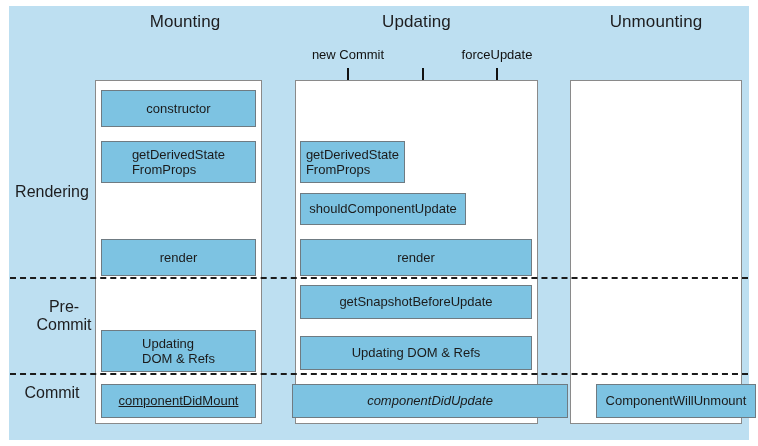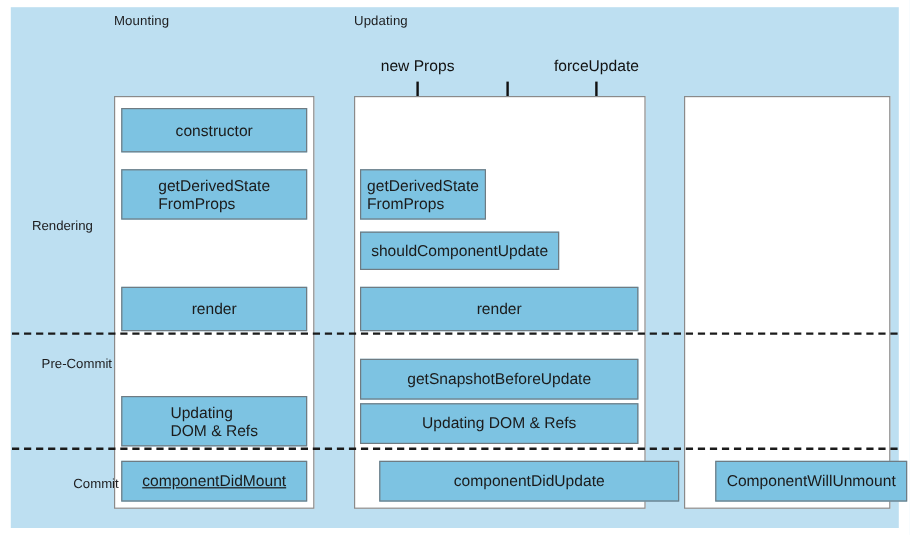"Mounting" .col-header { font-size: 11px -> 17px; text-align: none -> center }
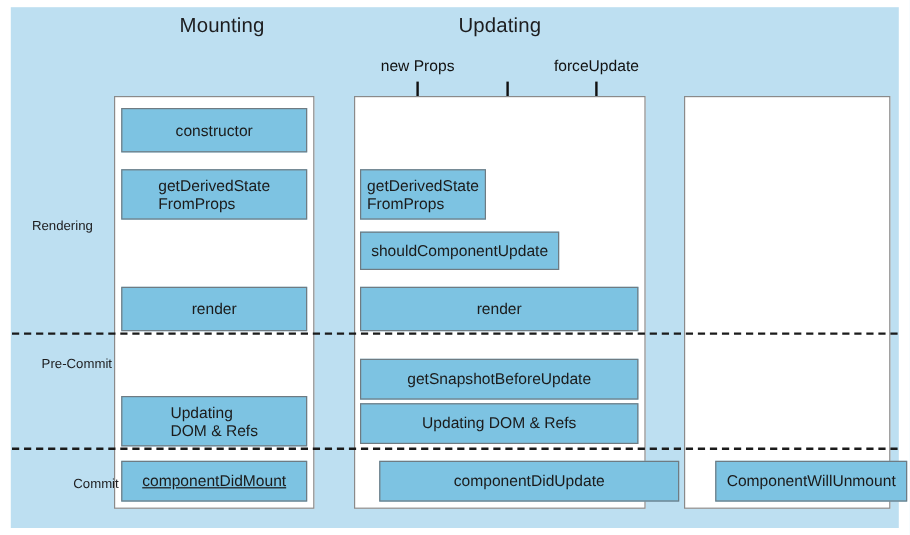"Unmounting" div.col-header { html: none -> <div>Unmounting</div> }
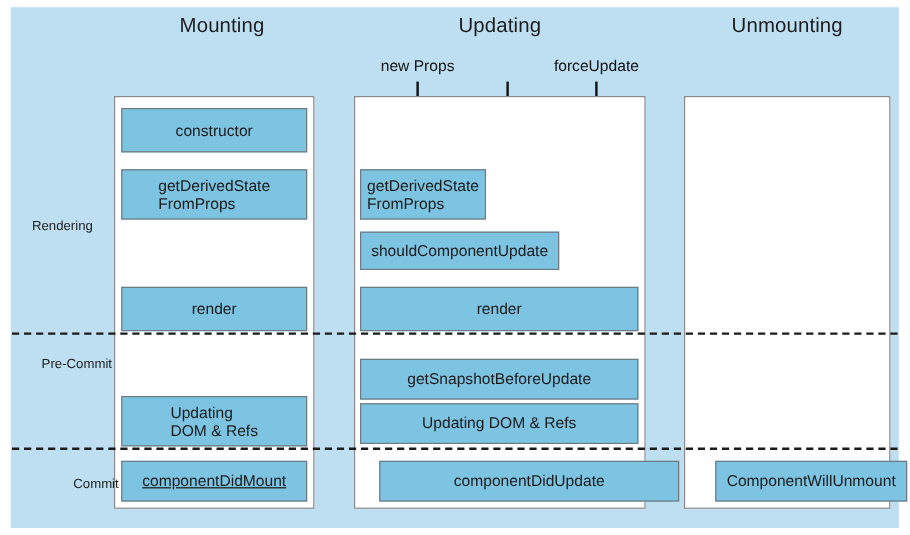"new Props" div.trigger-label { text: Props -> Commit }
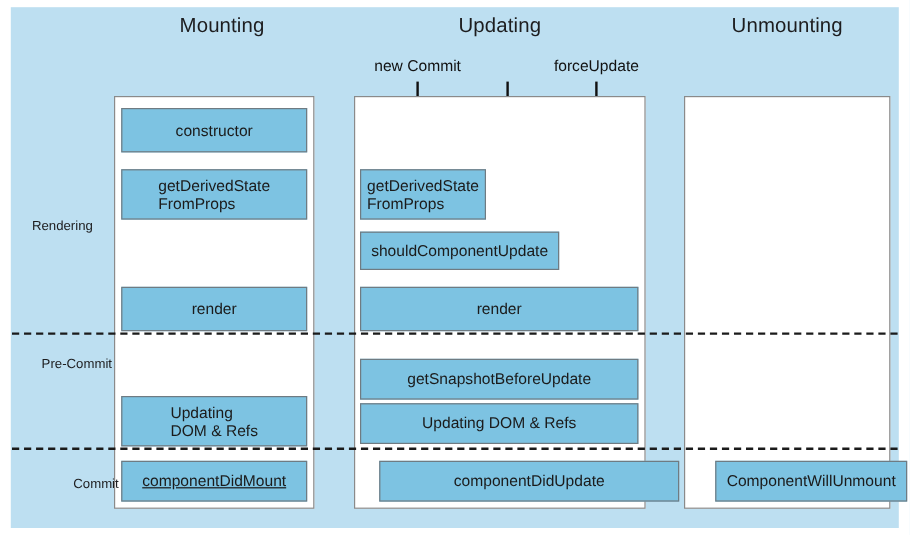"Rendering" .phase-label { font-size: 11px -> 16px }
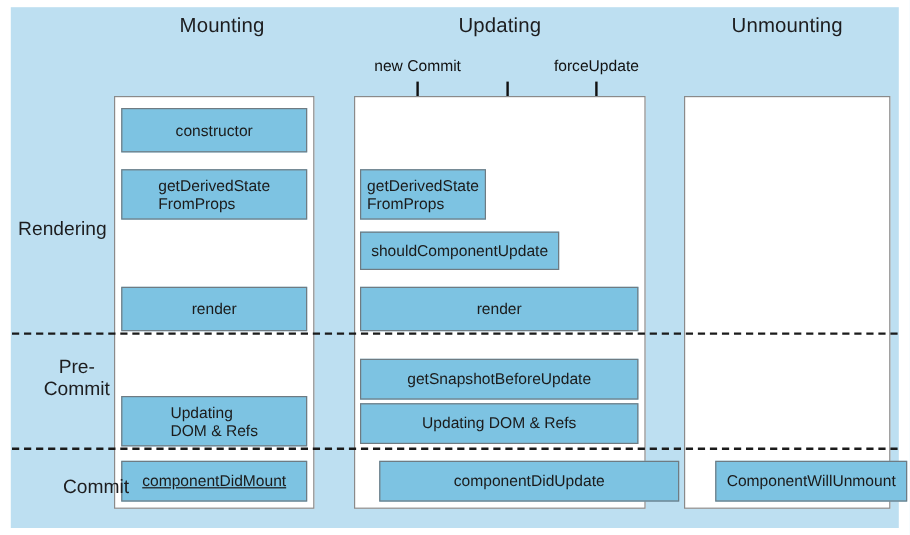"getSnapshotBeforeUpdate" div.lc-box { top: 299px -> 285px }
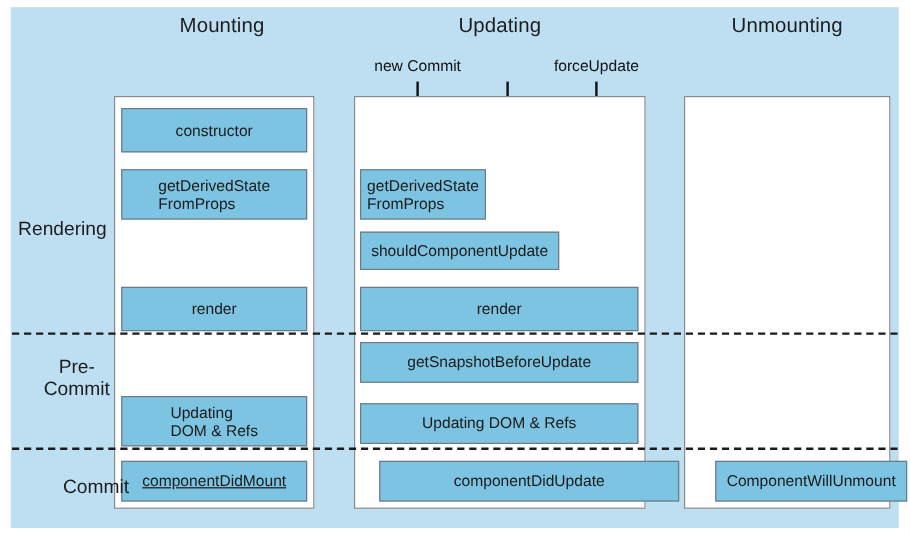"Commit" div.phase-label { padding-left: 28px -> none; top: 398px -> 384px }
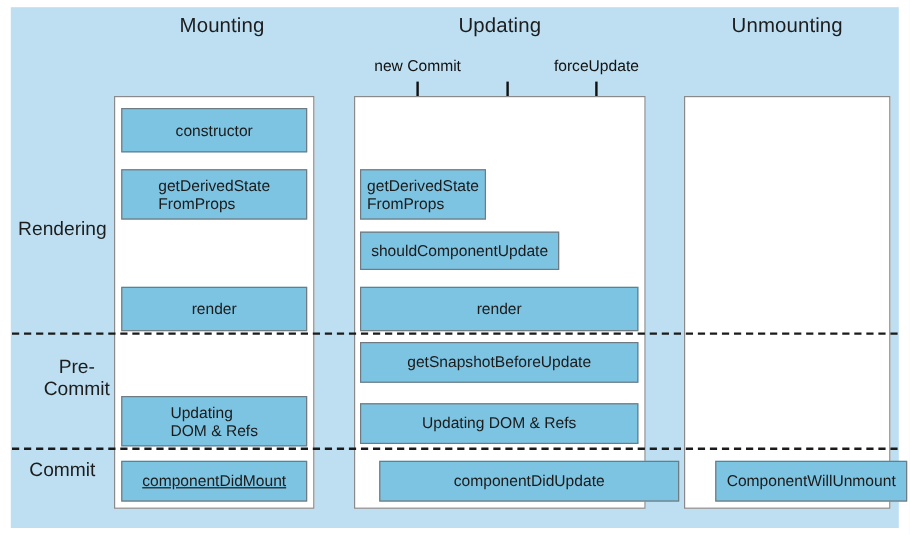"componentDidUpdate" div.lc-box { font-style: none -> italic; left: 316px -> 292px; width: 250px -> 276px }
